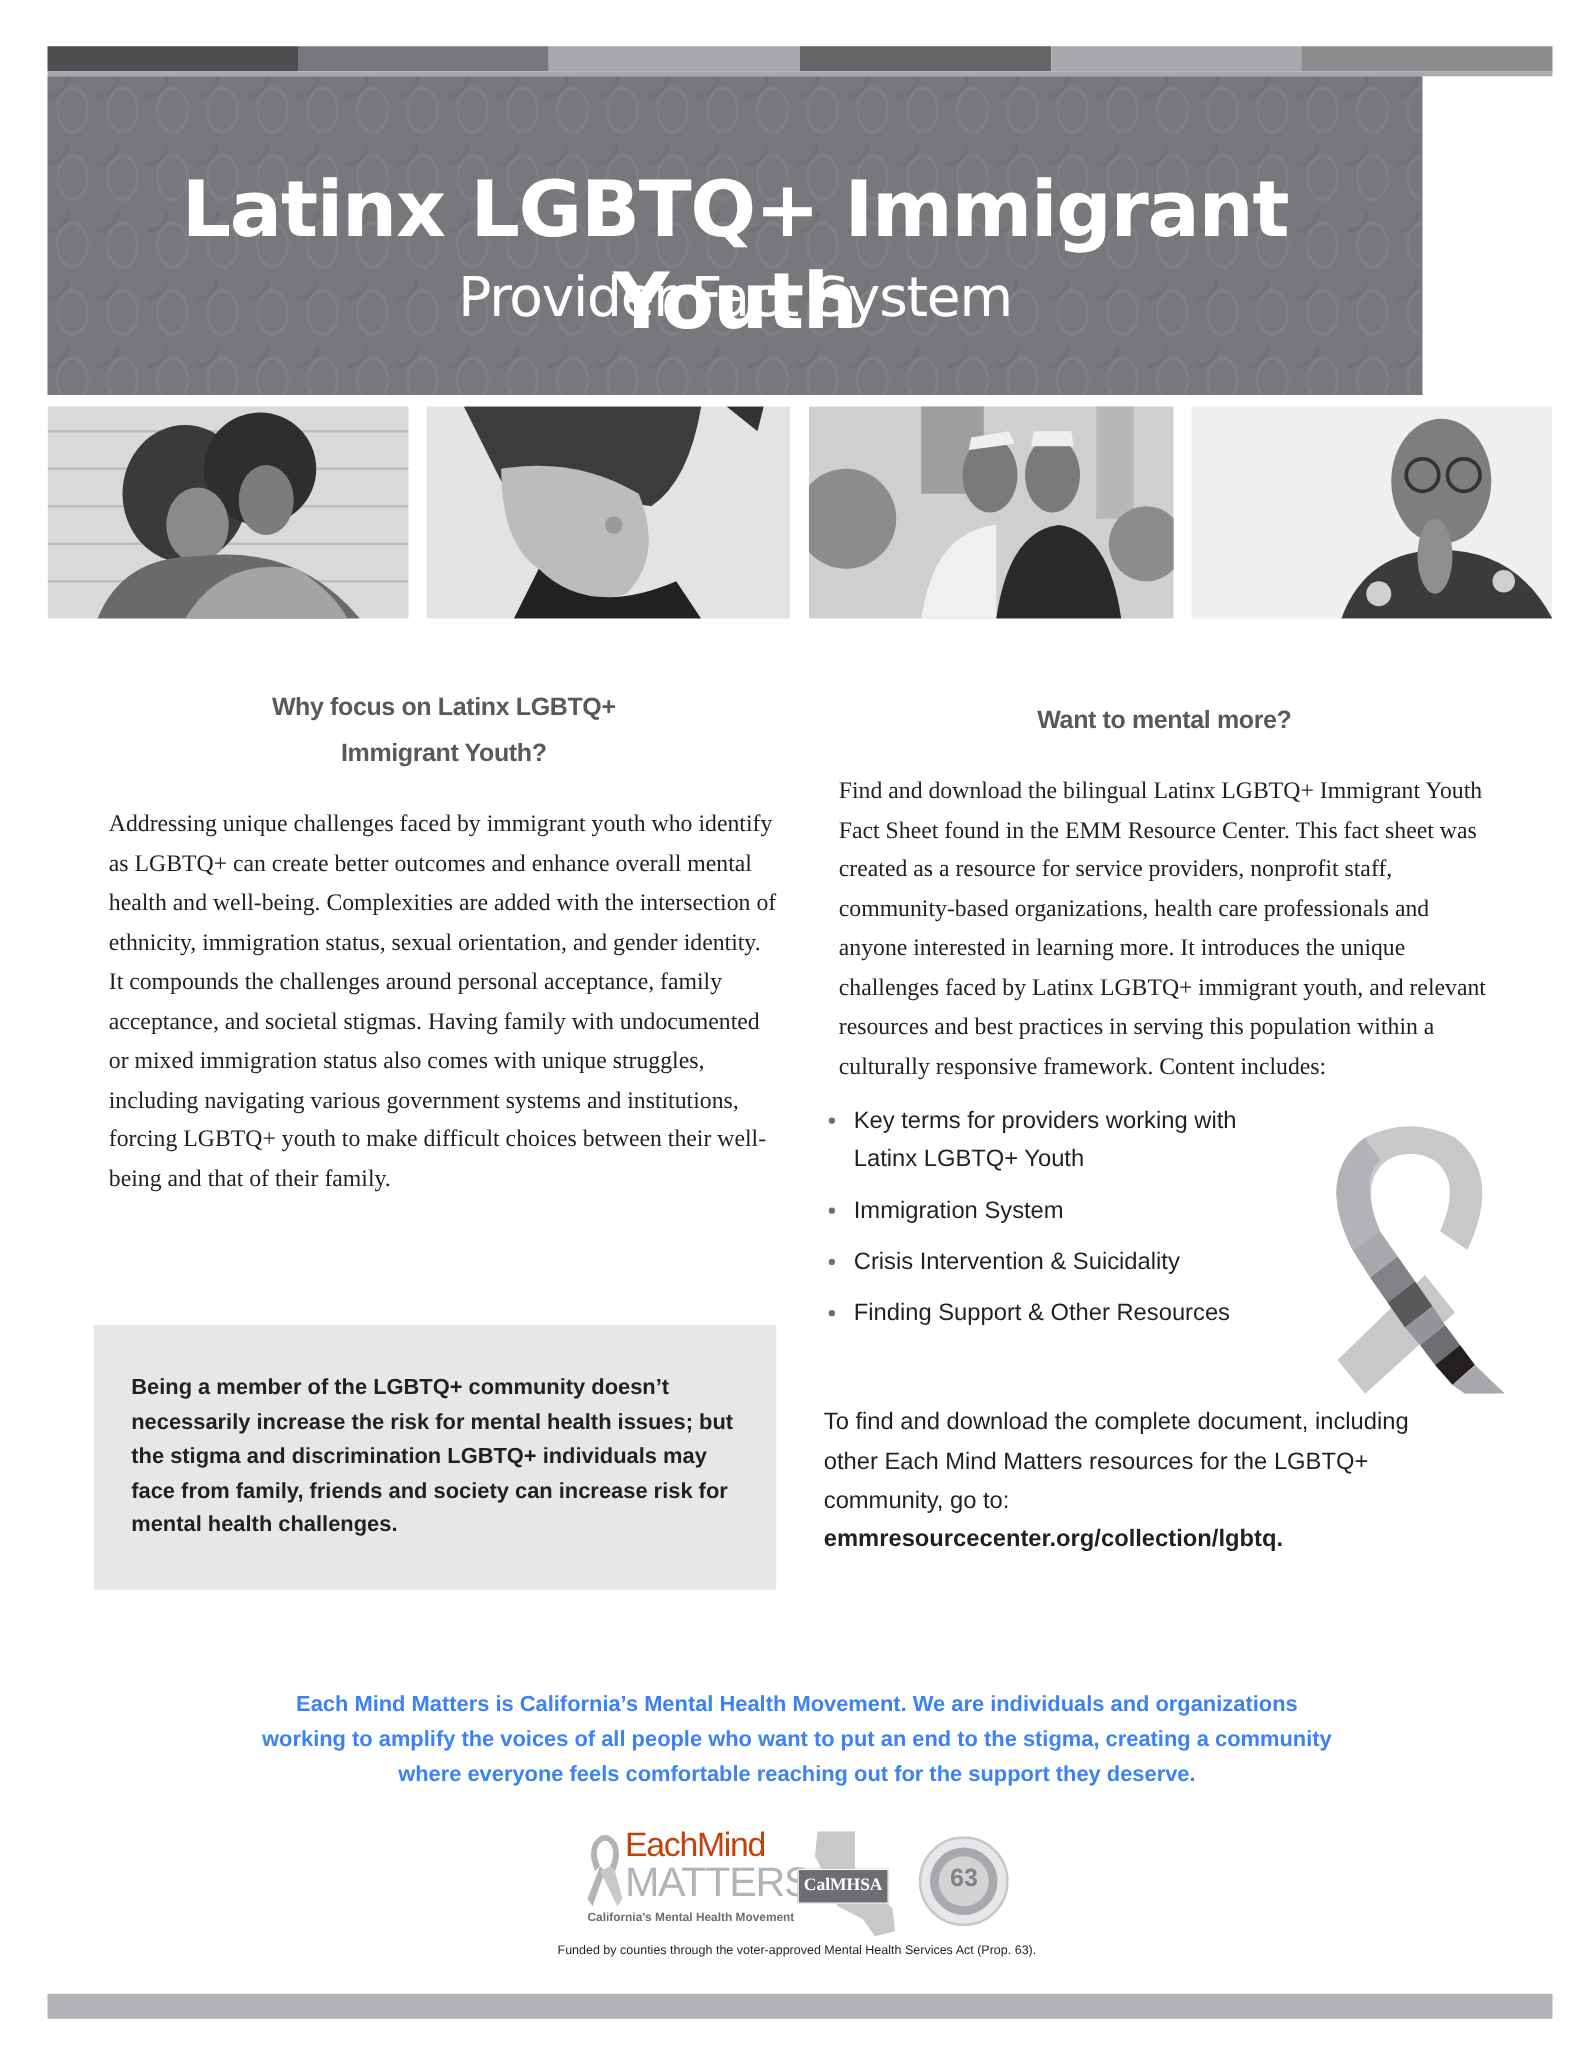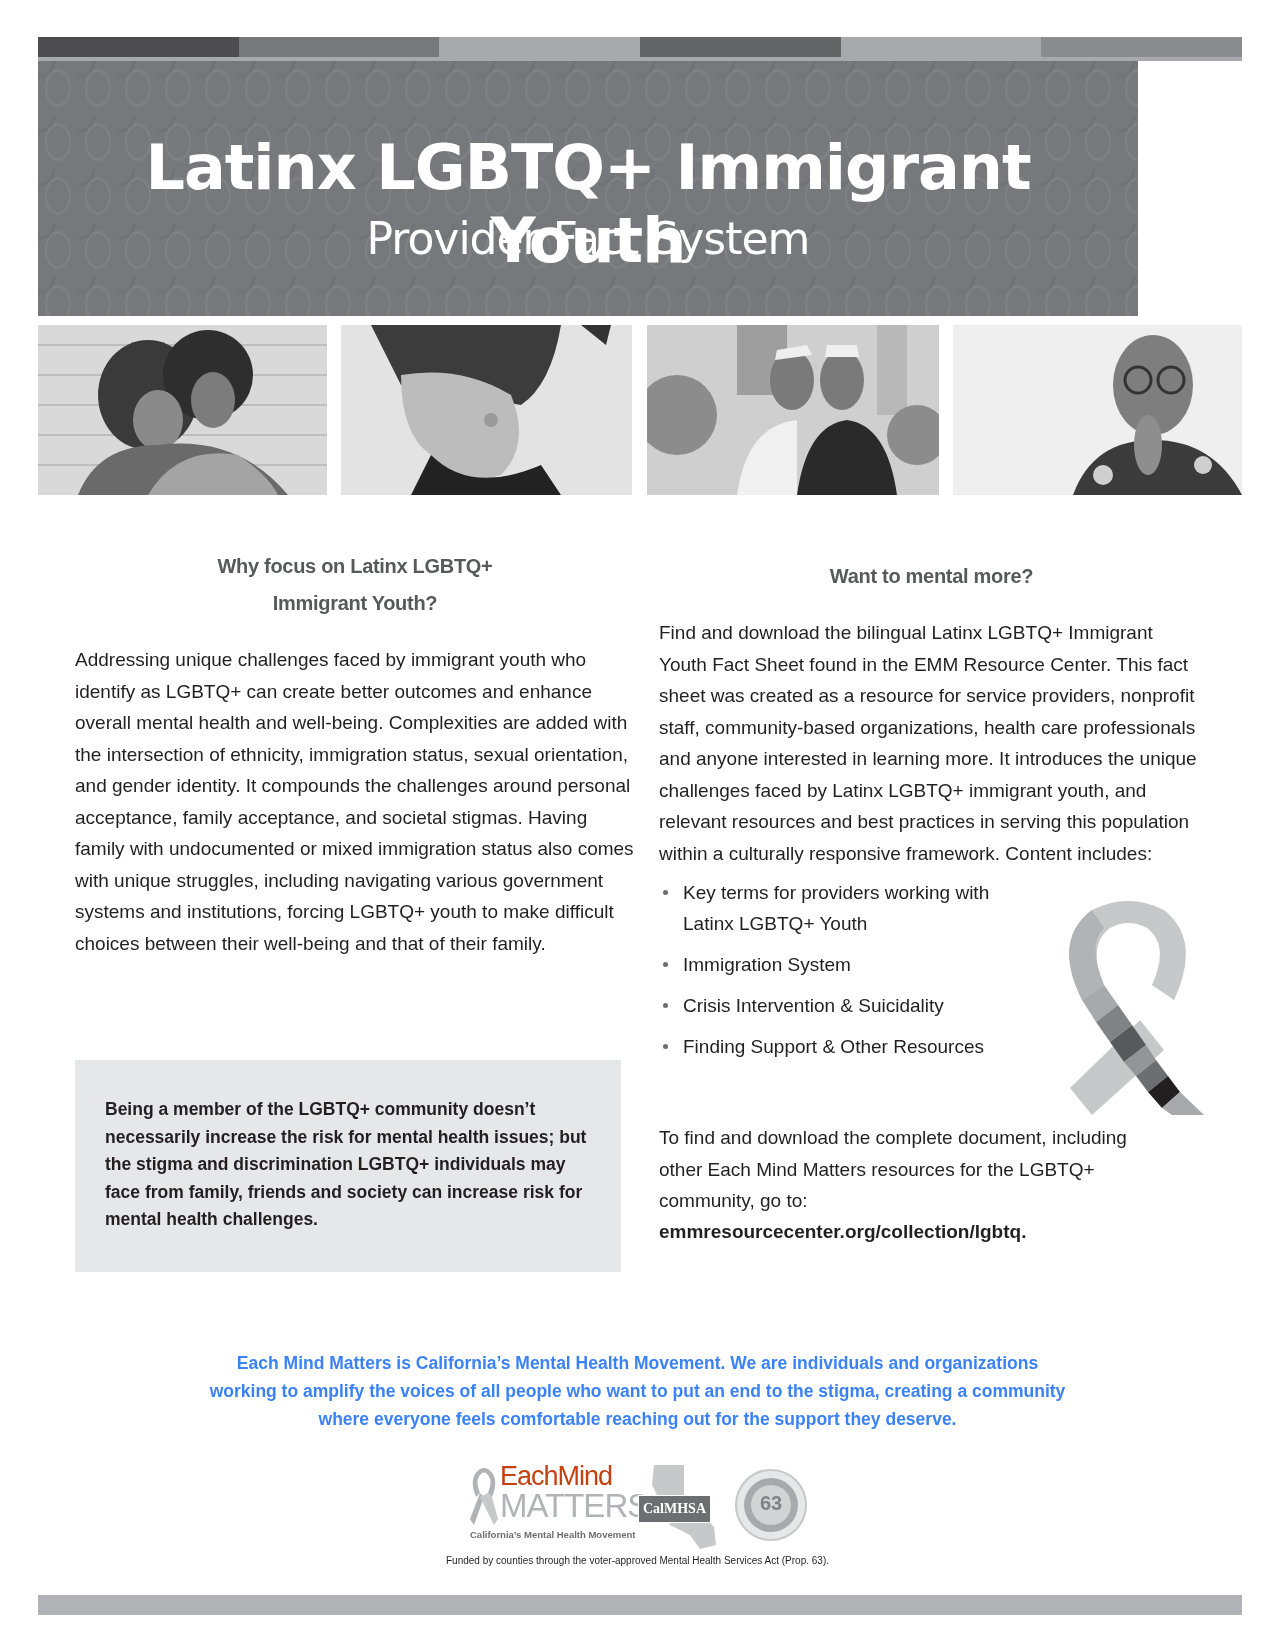"Find and download the bilingual" .body-text { font-family: none -> Liberation Serif, serif; margin: 0 -> 12px }
